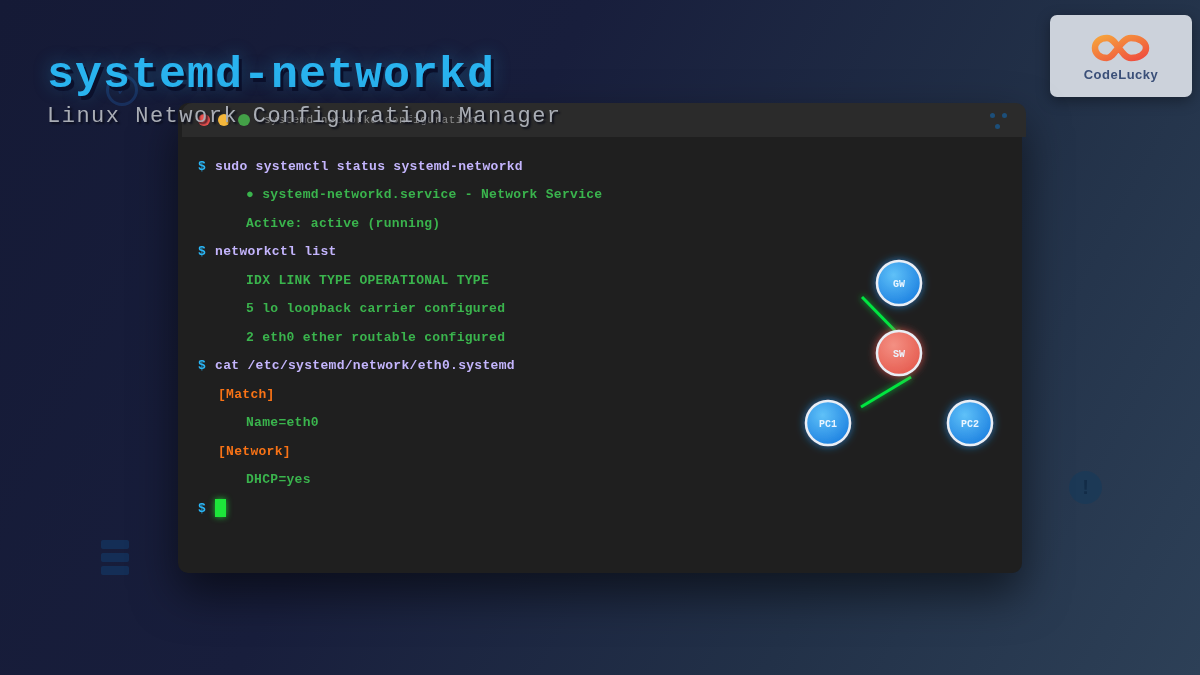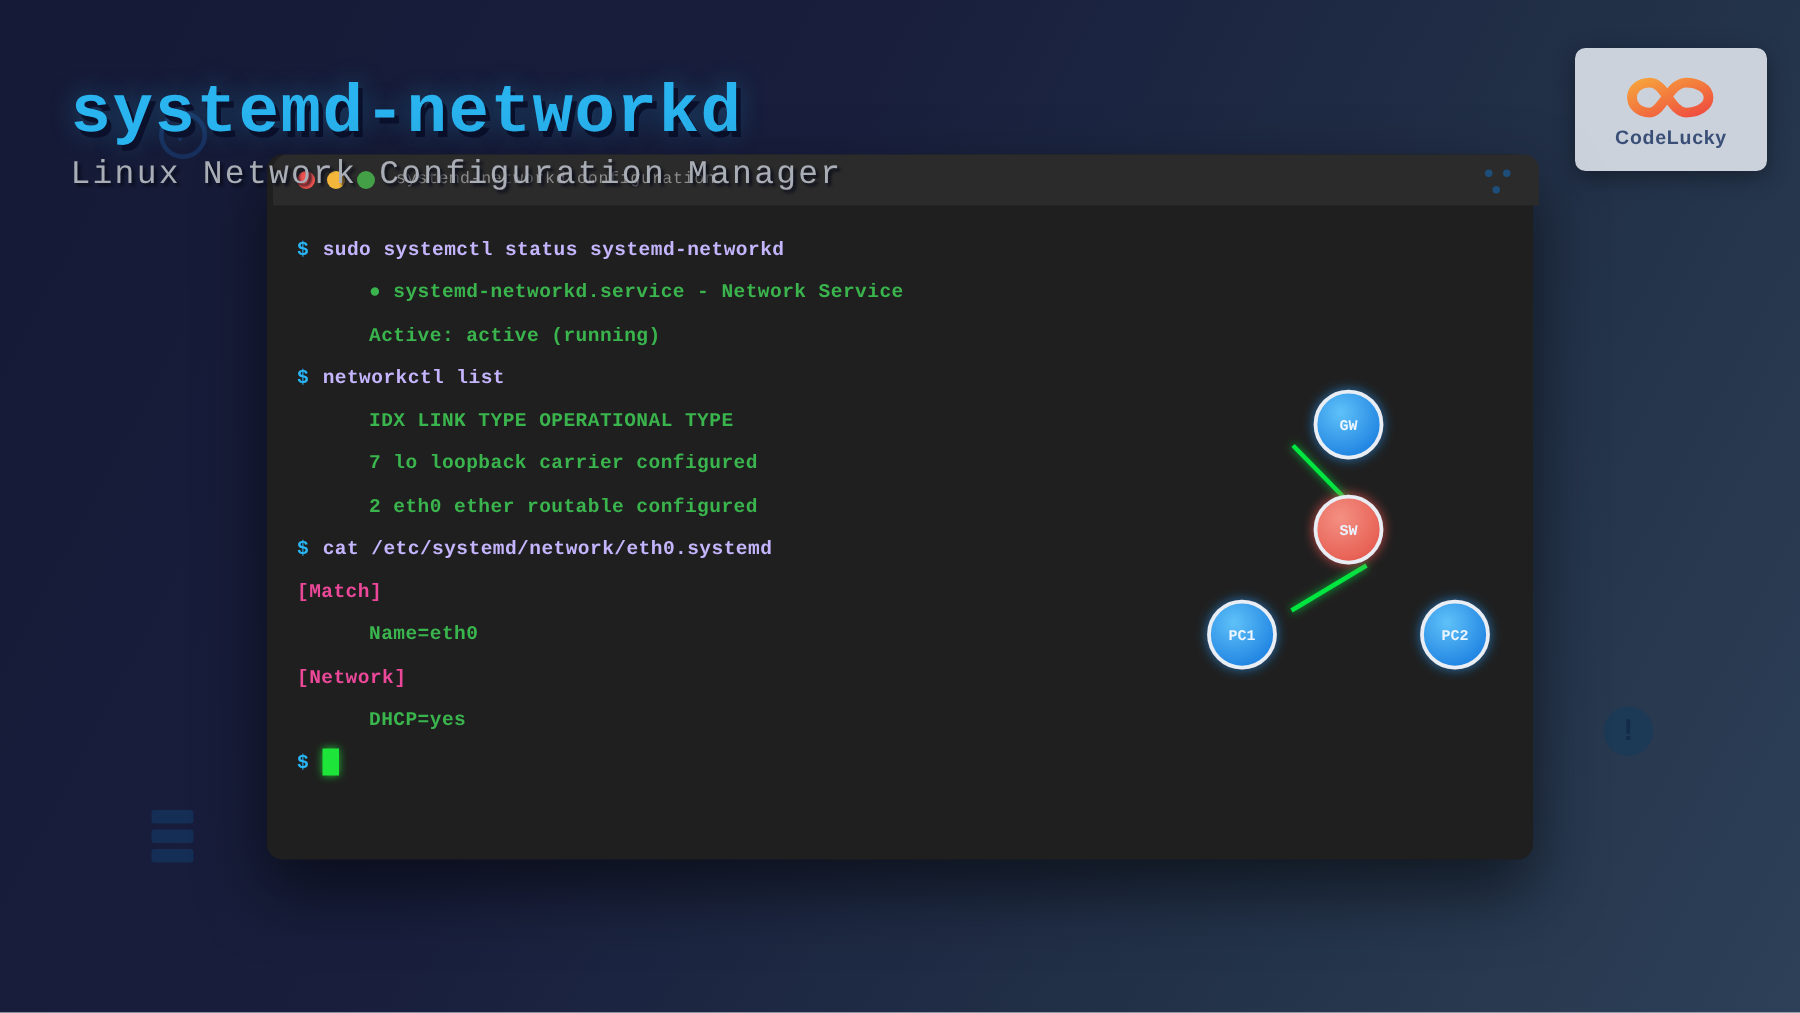"CodeLucky" .brand-card { top: 32px -> 15px; width: 128px -> 142px }
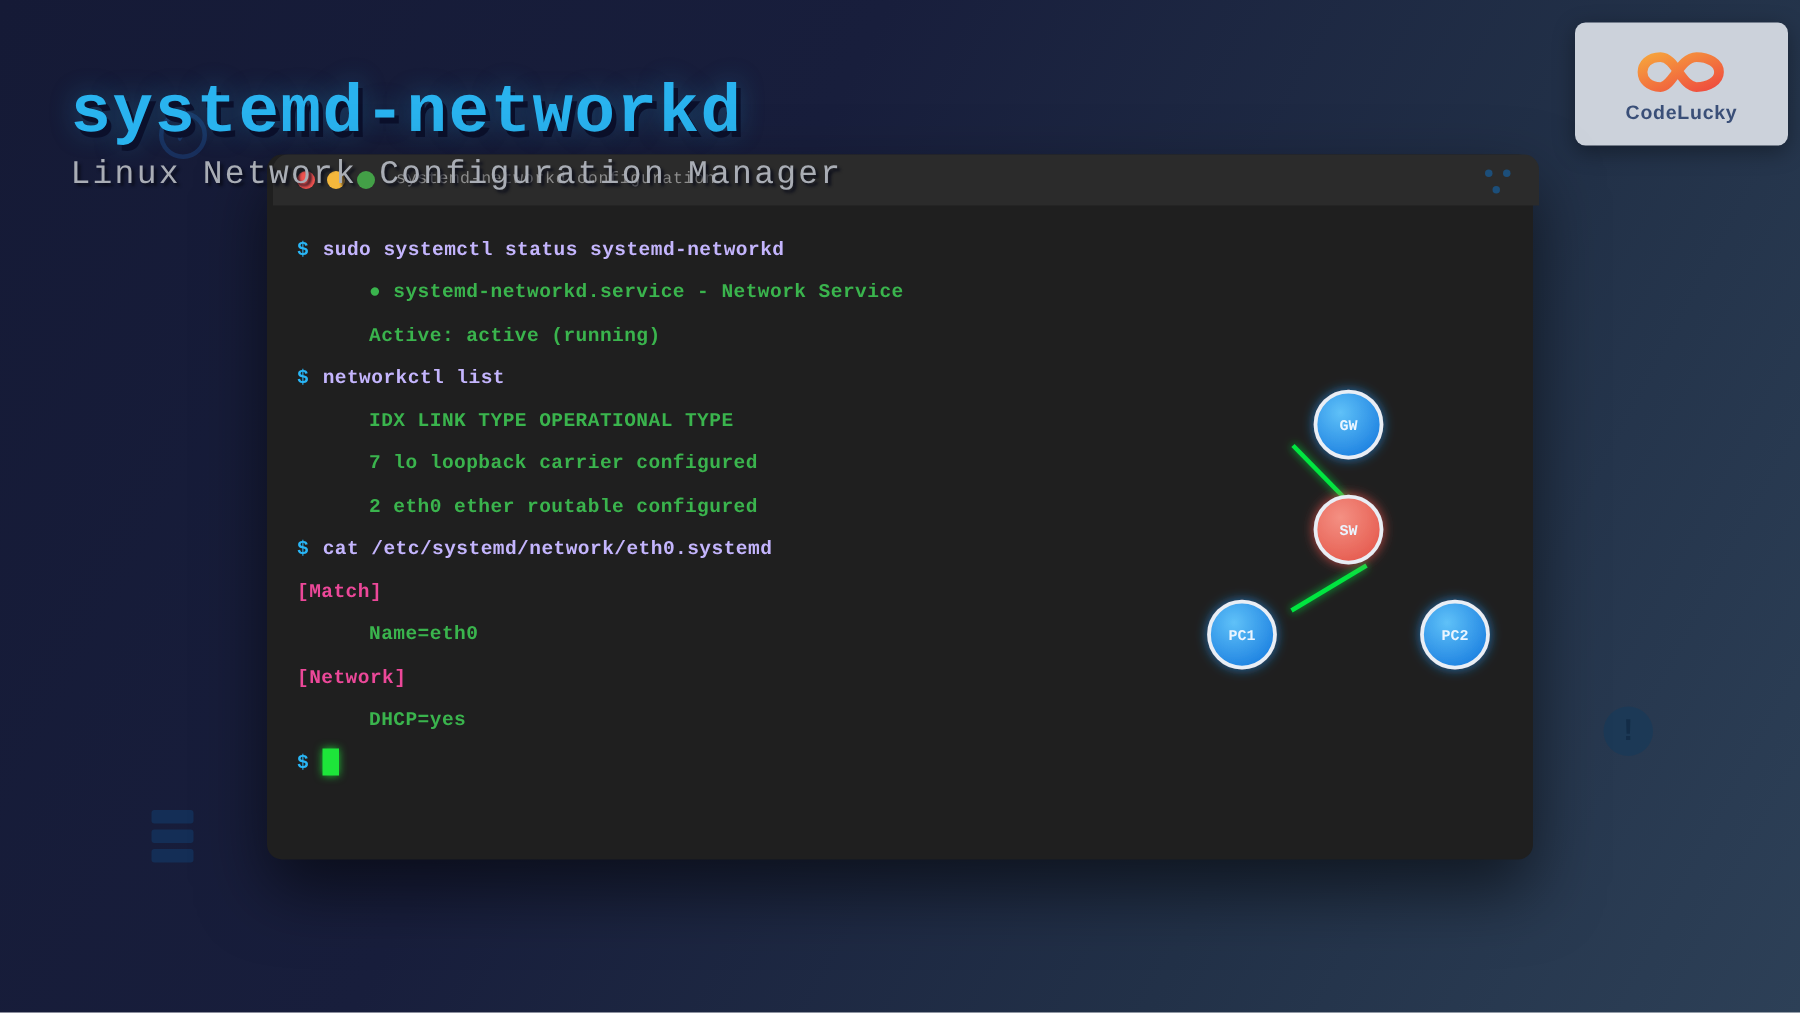"7 lo loopback carrier configured" span.tok-green { text: 7 -> 5 }
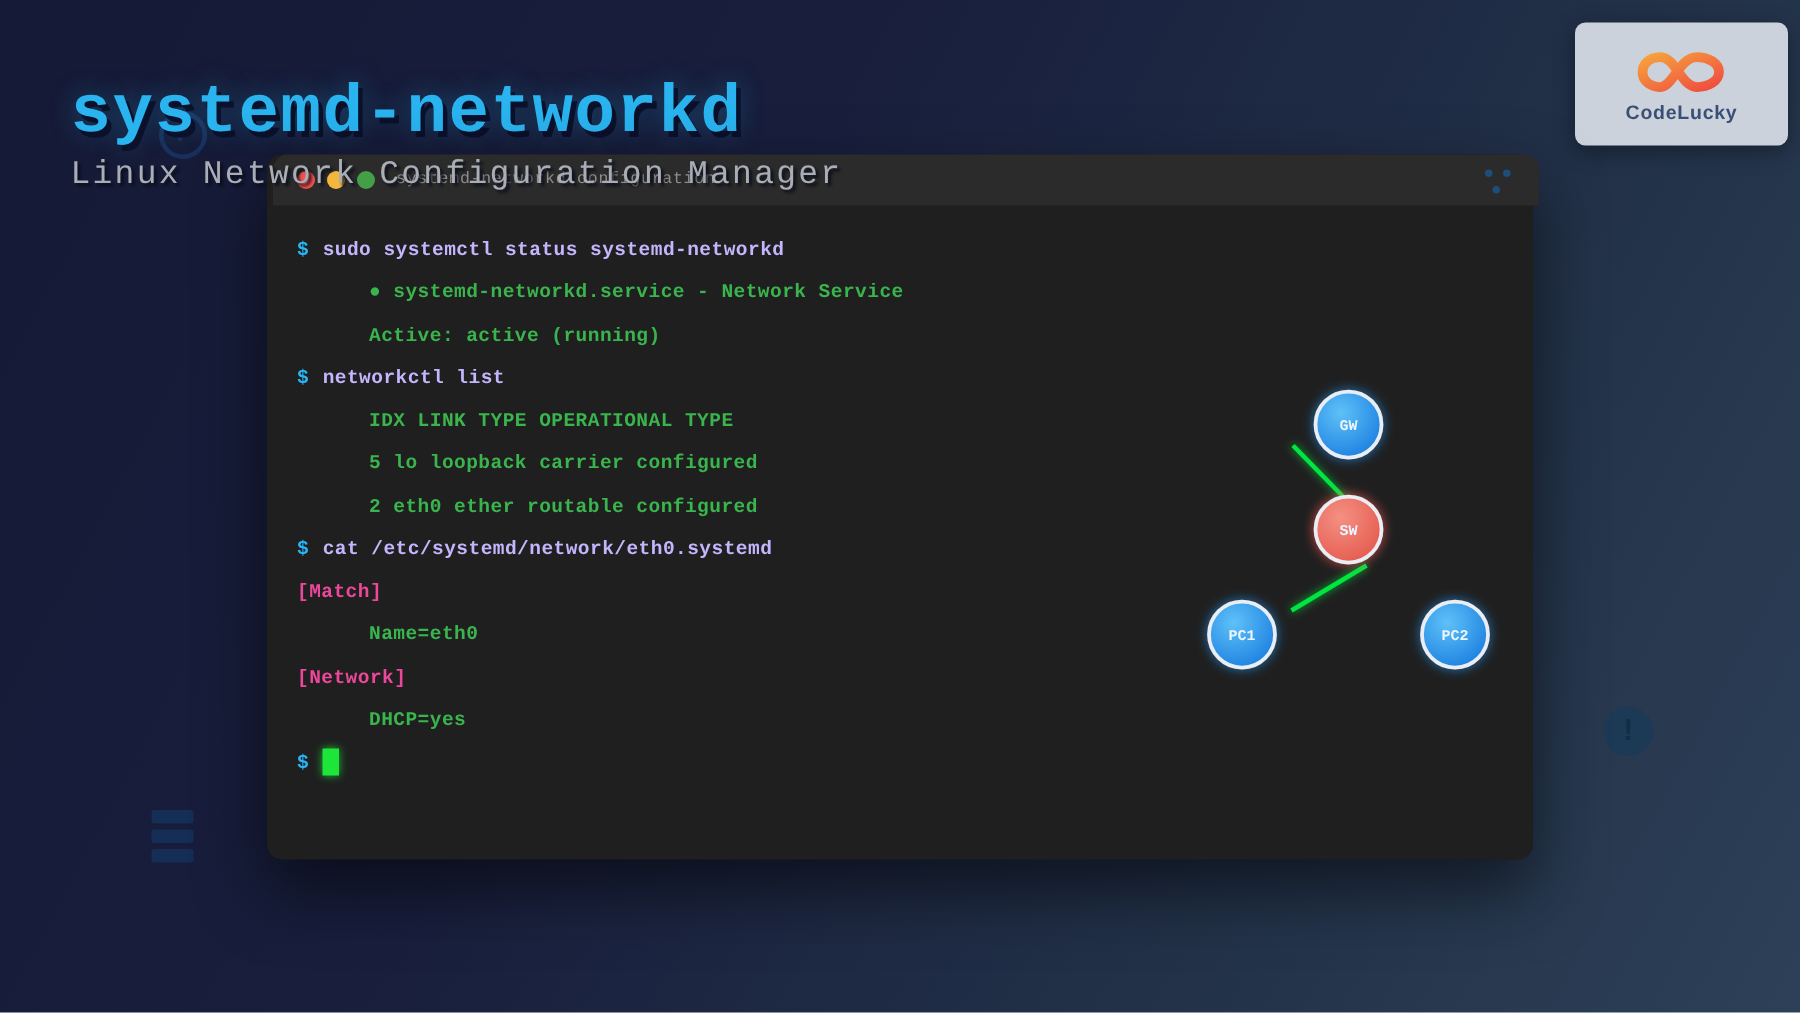"[Match]" .tok-gray { color: #ec4899 -> #f97316; margin-left: none -> 20px }
